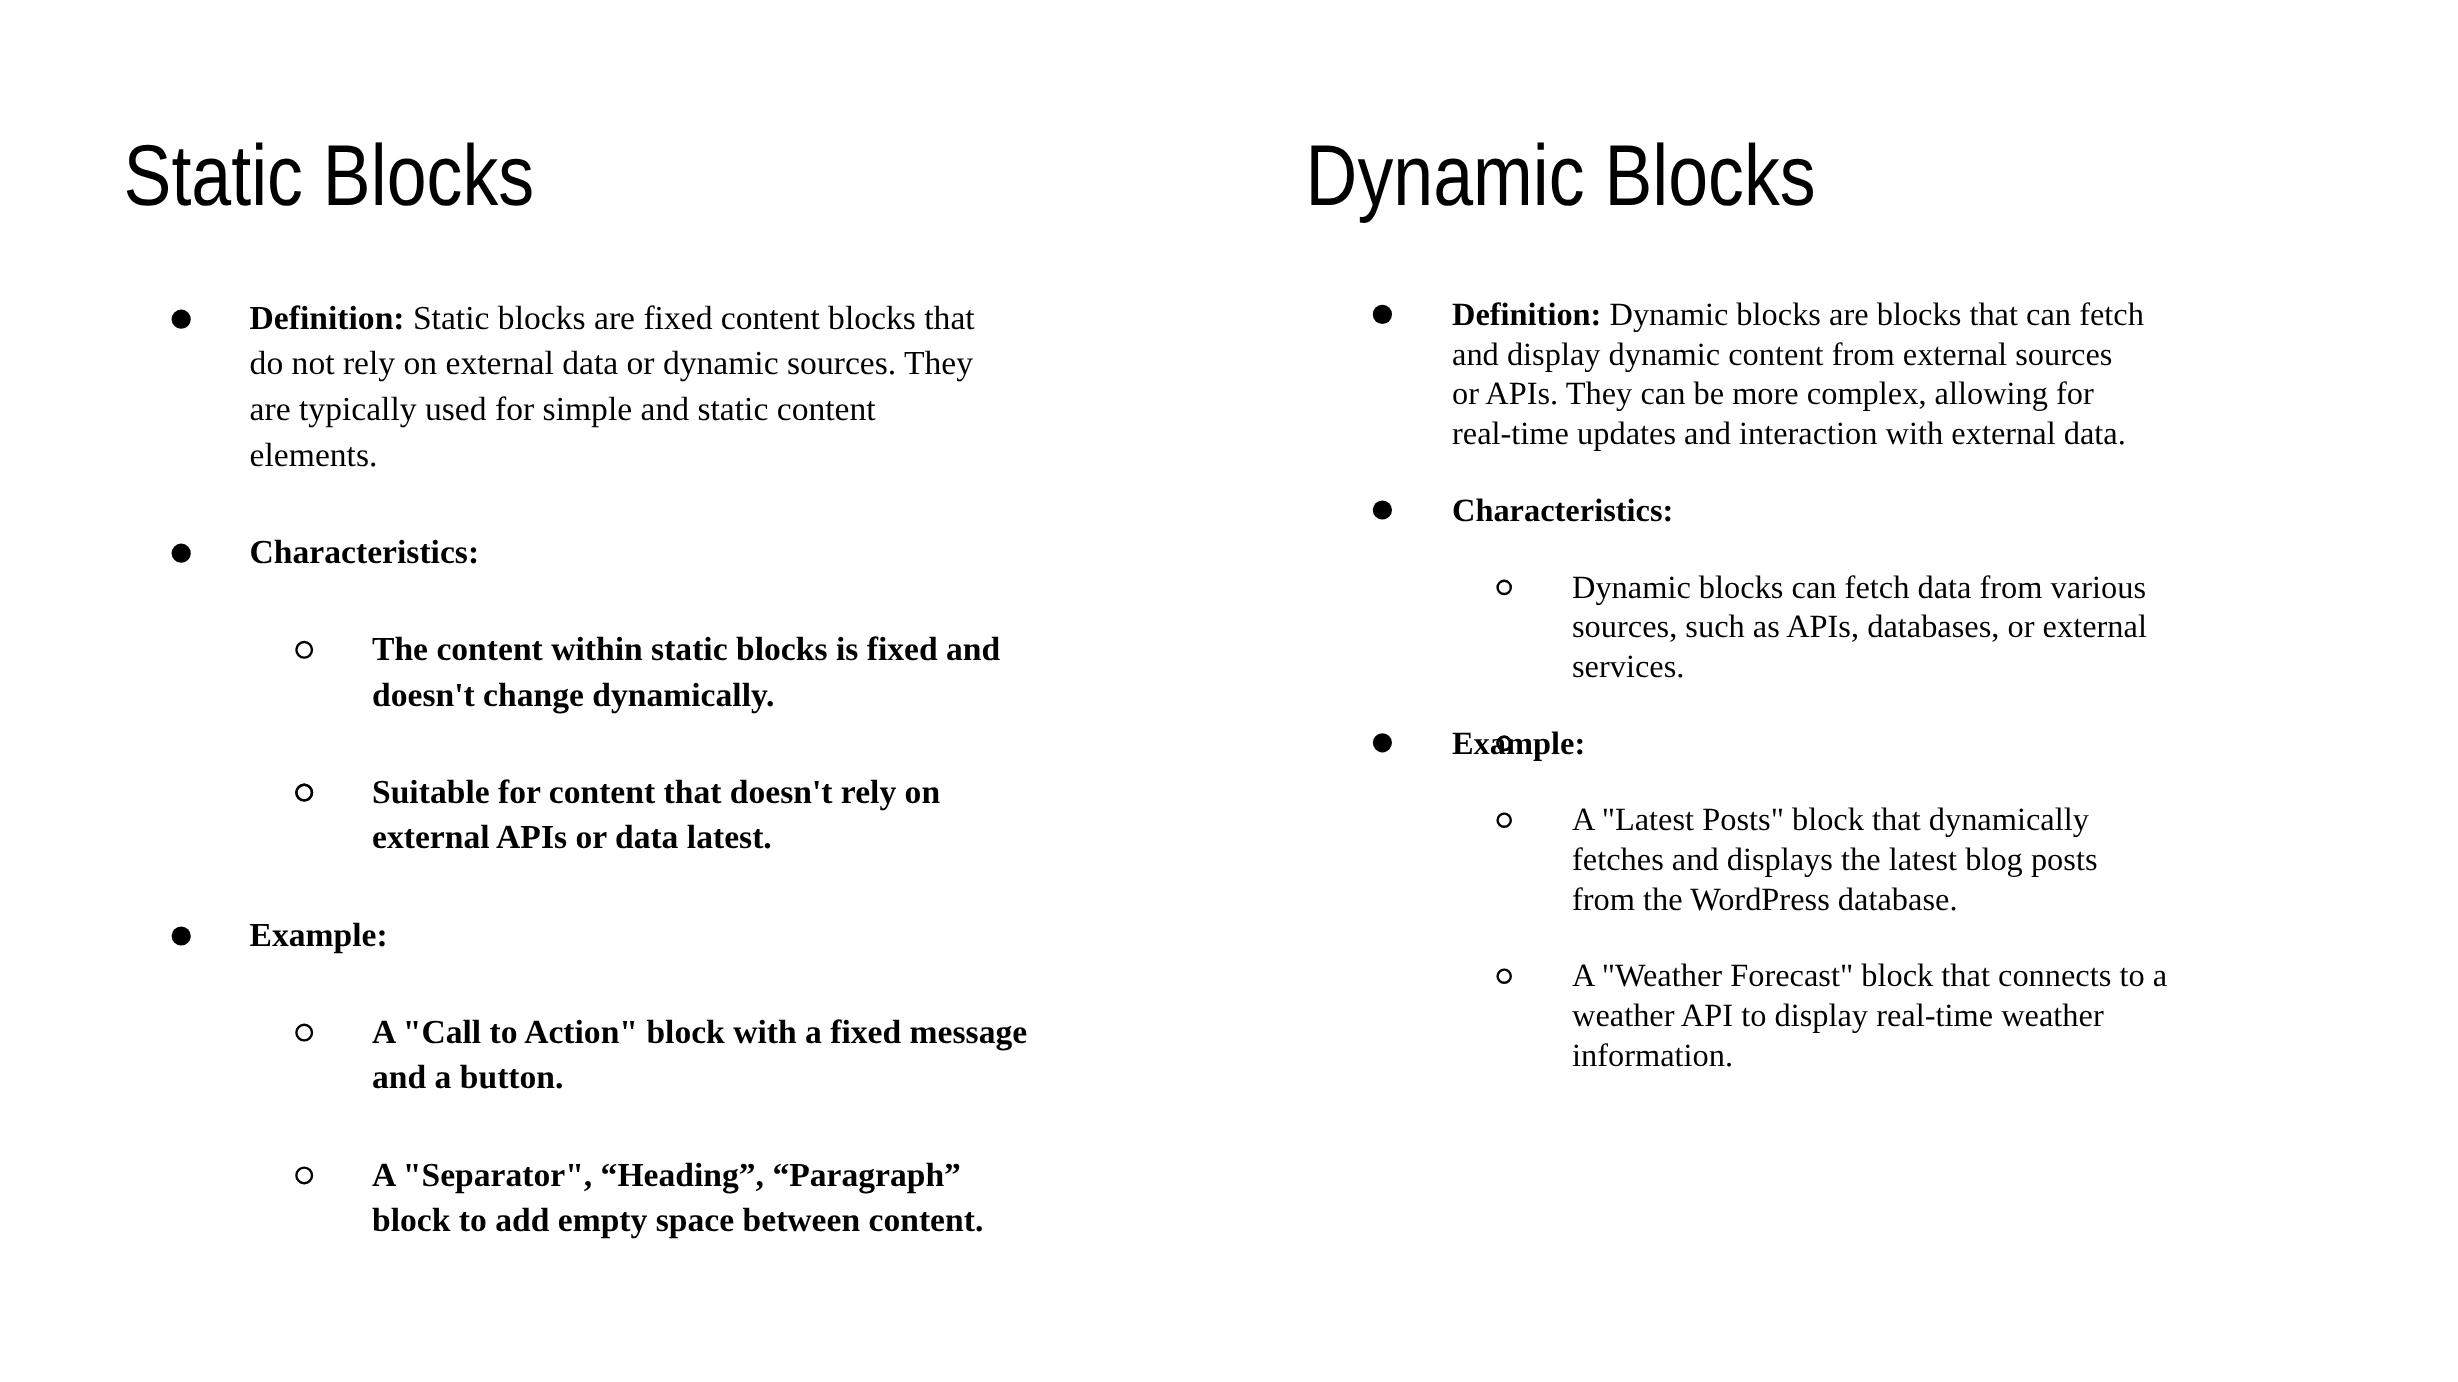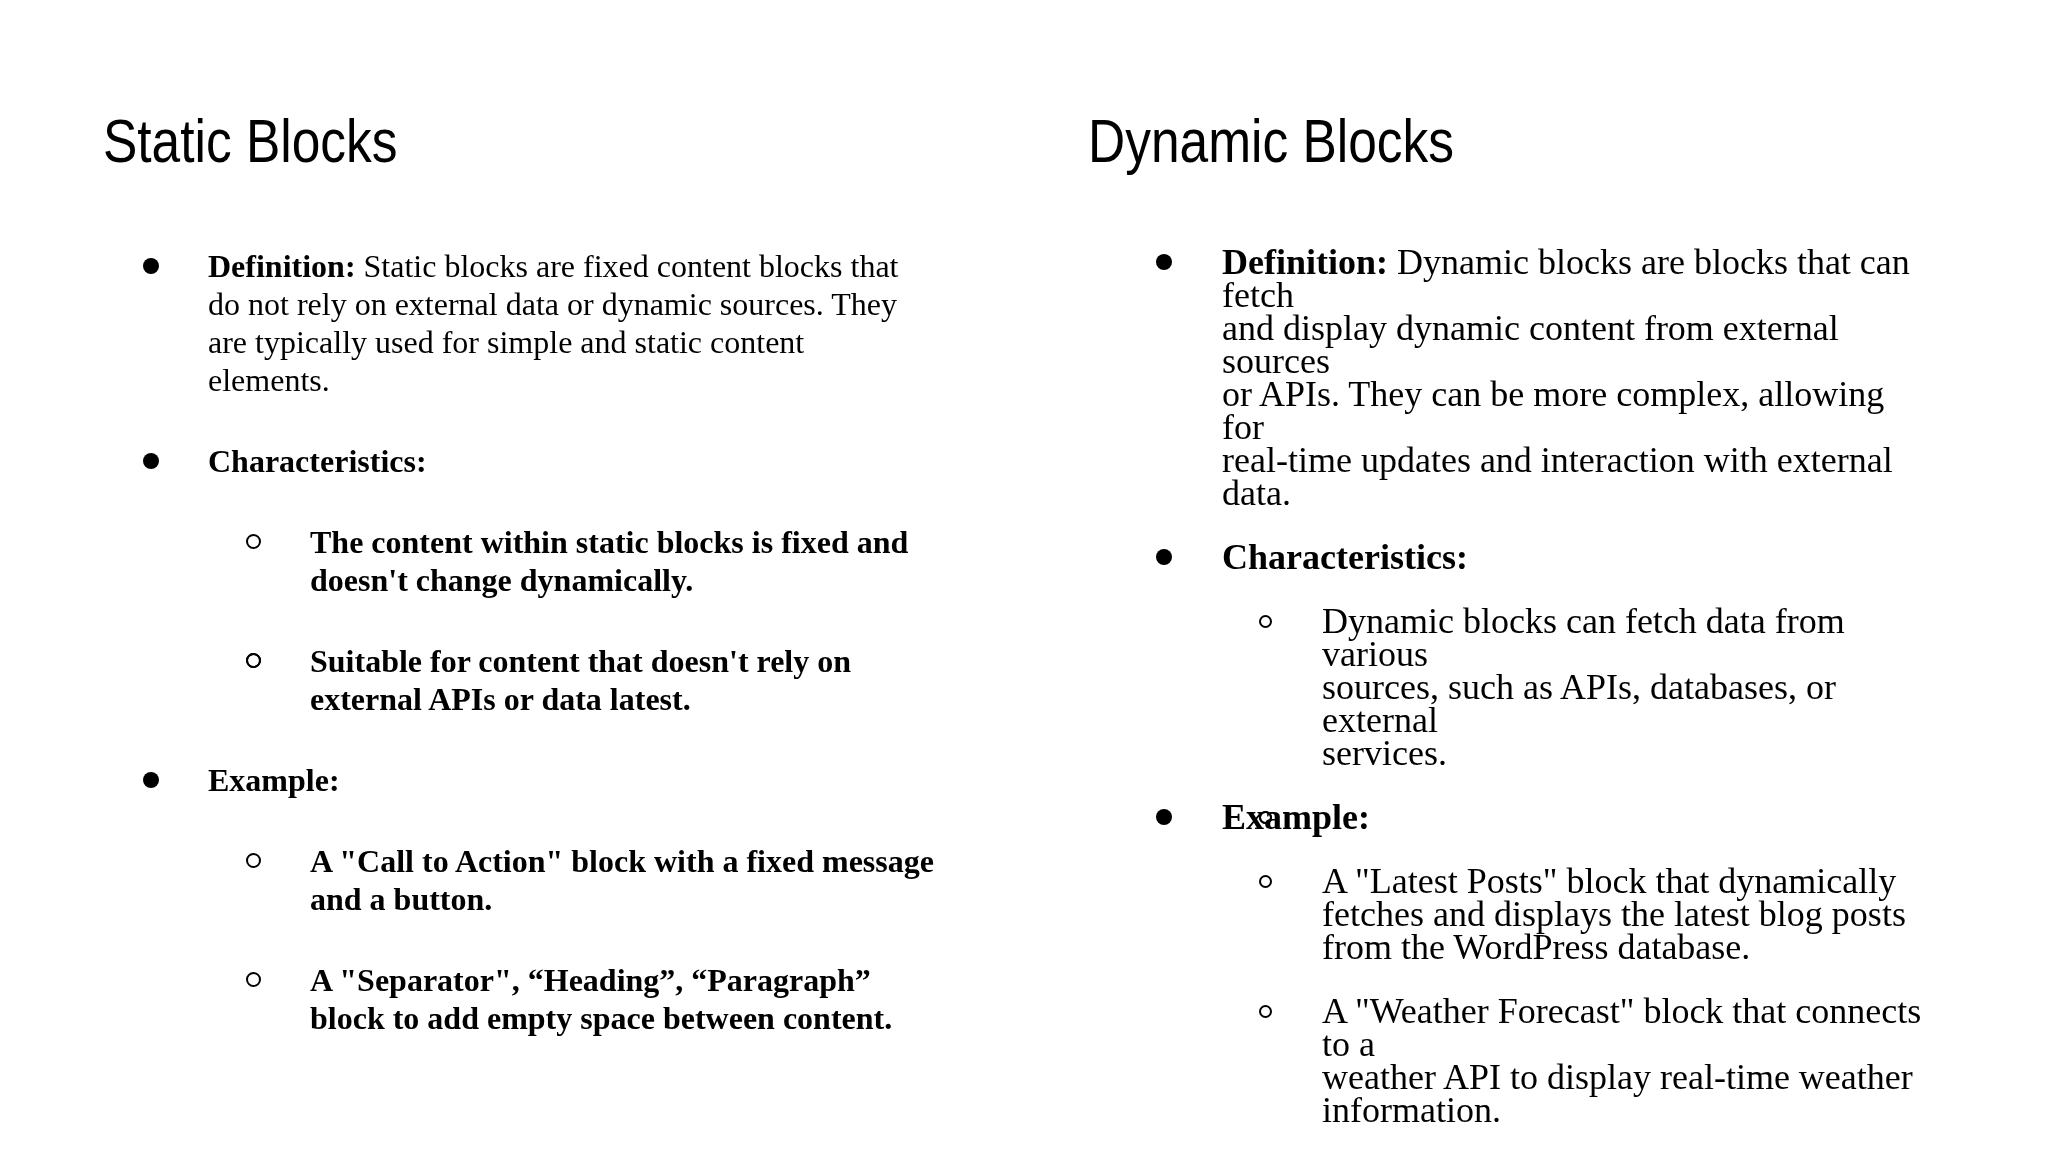"Static Blocks" .title { font-size: 62px -> 72px }
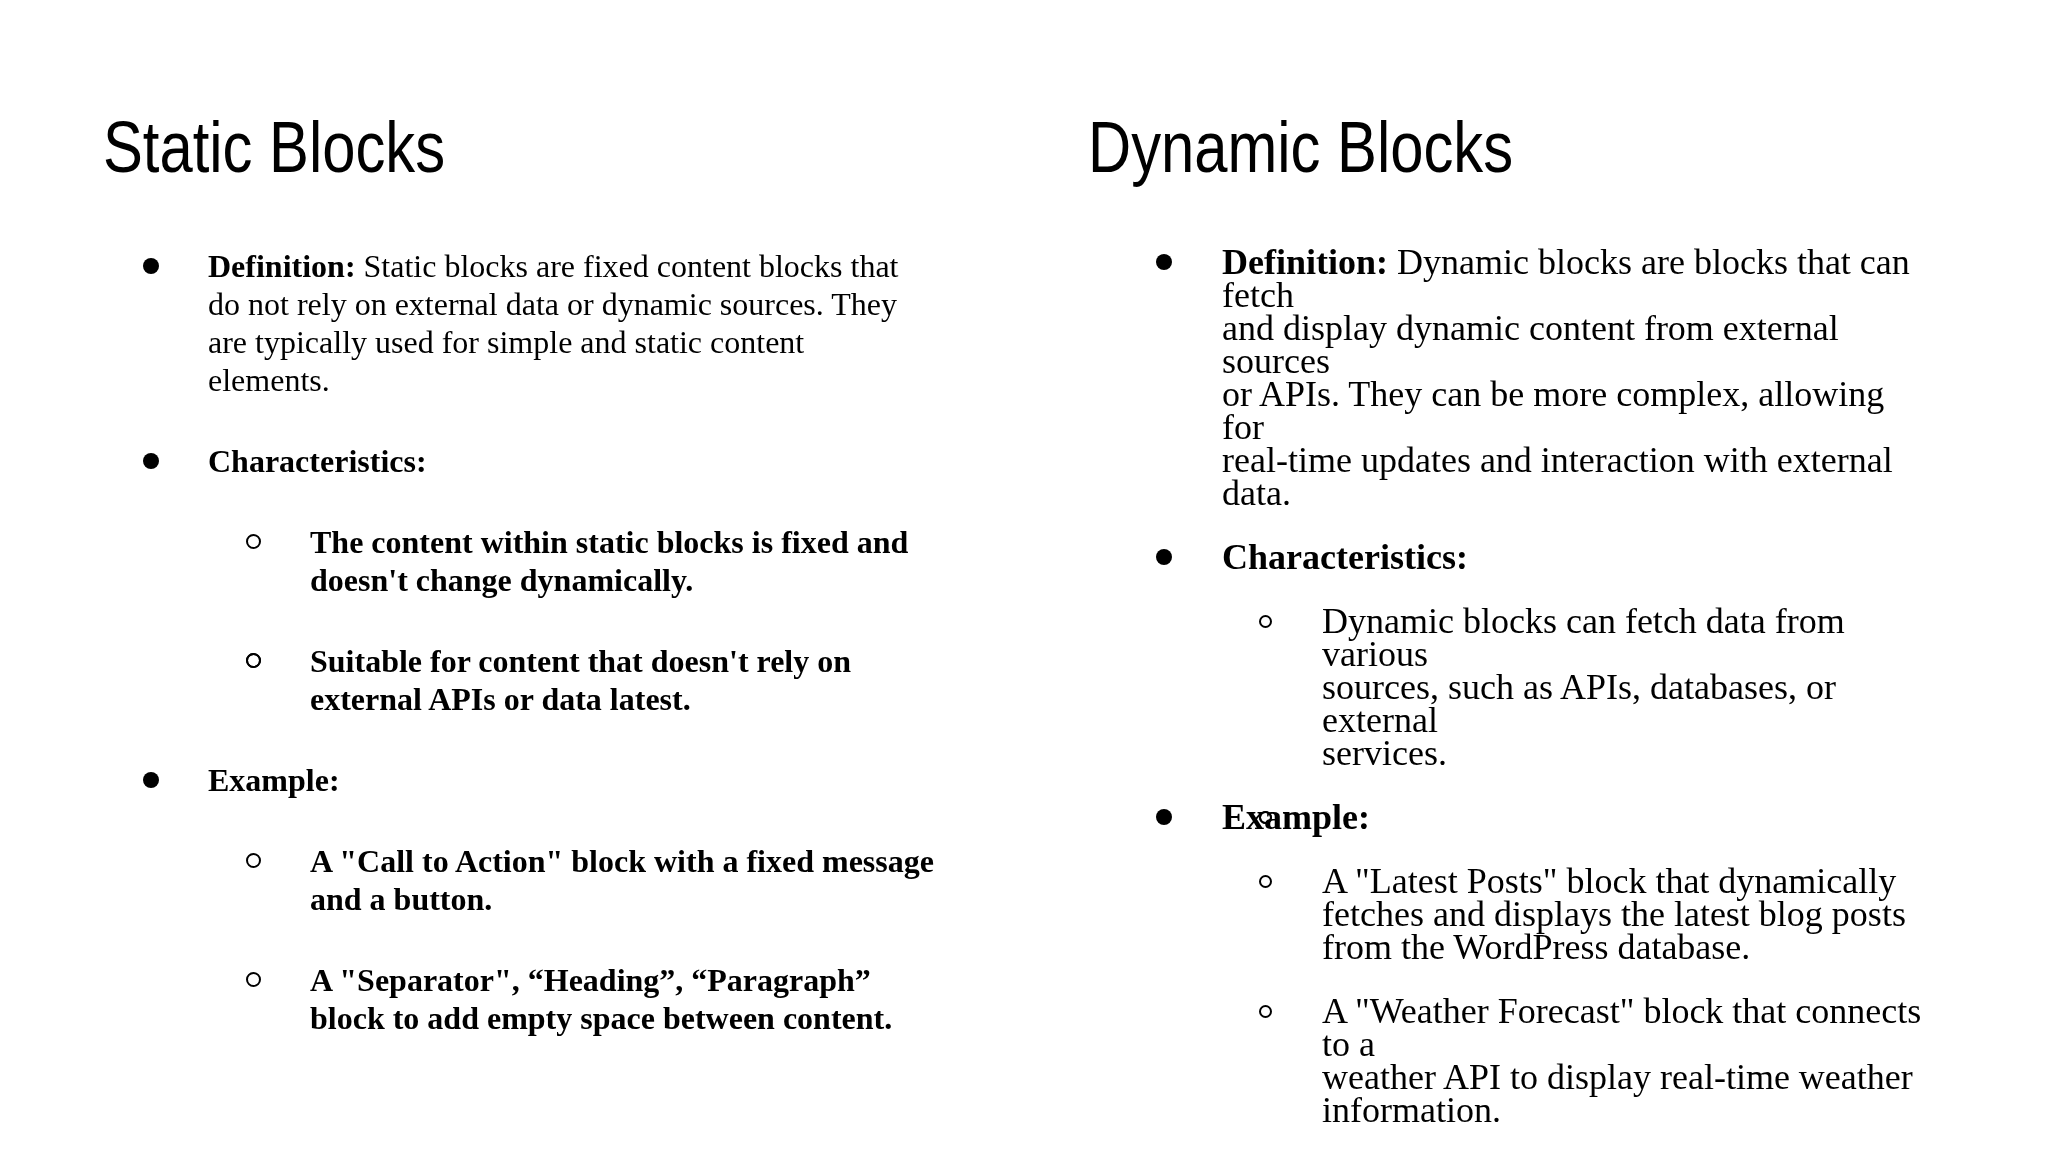"Definition: Static blocks are fixed" .col0 .item { font-size: 32px -> 28px }
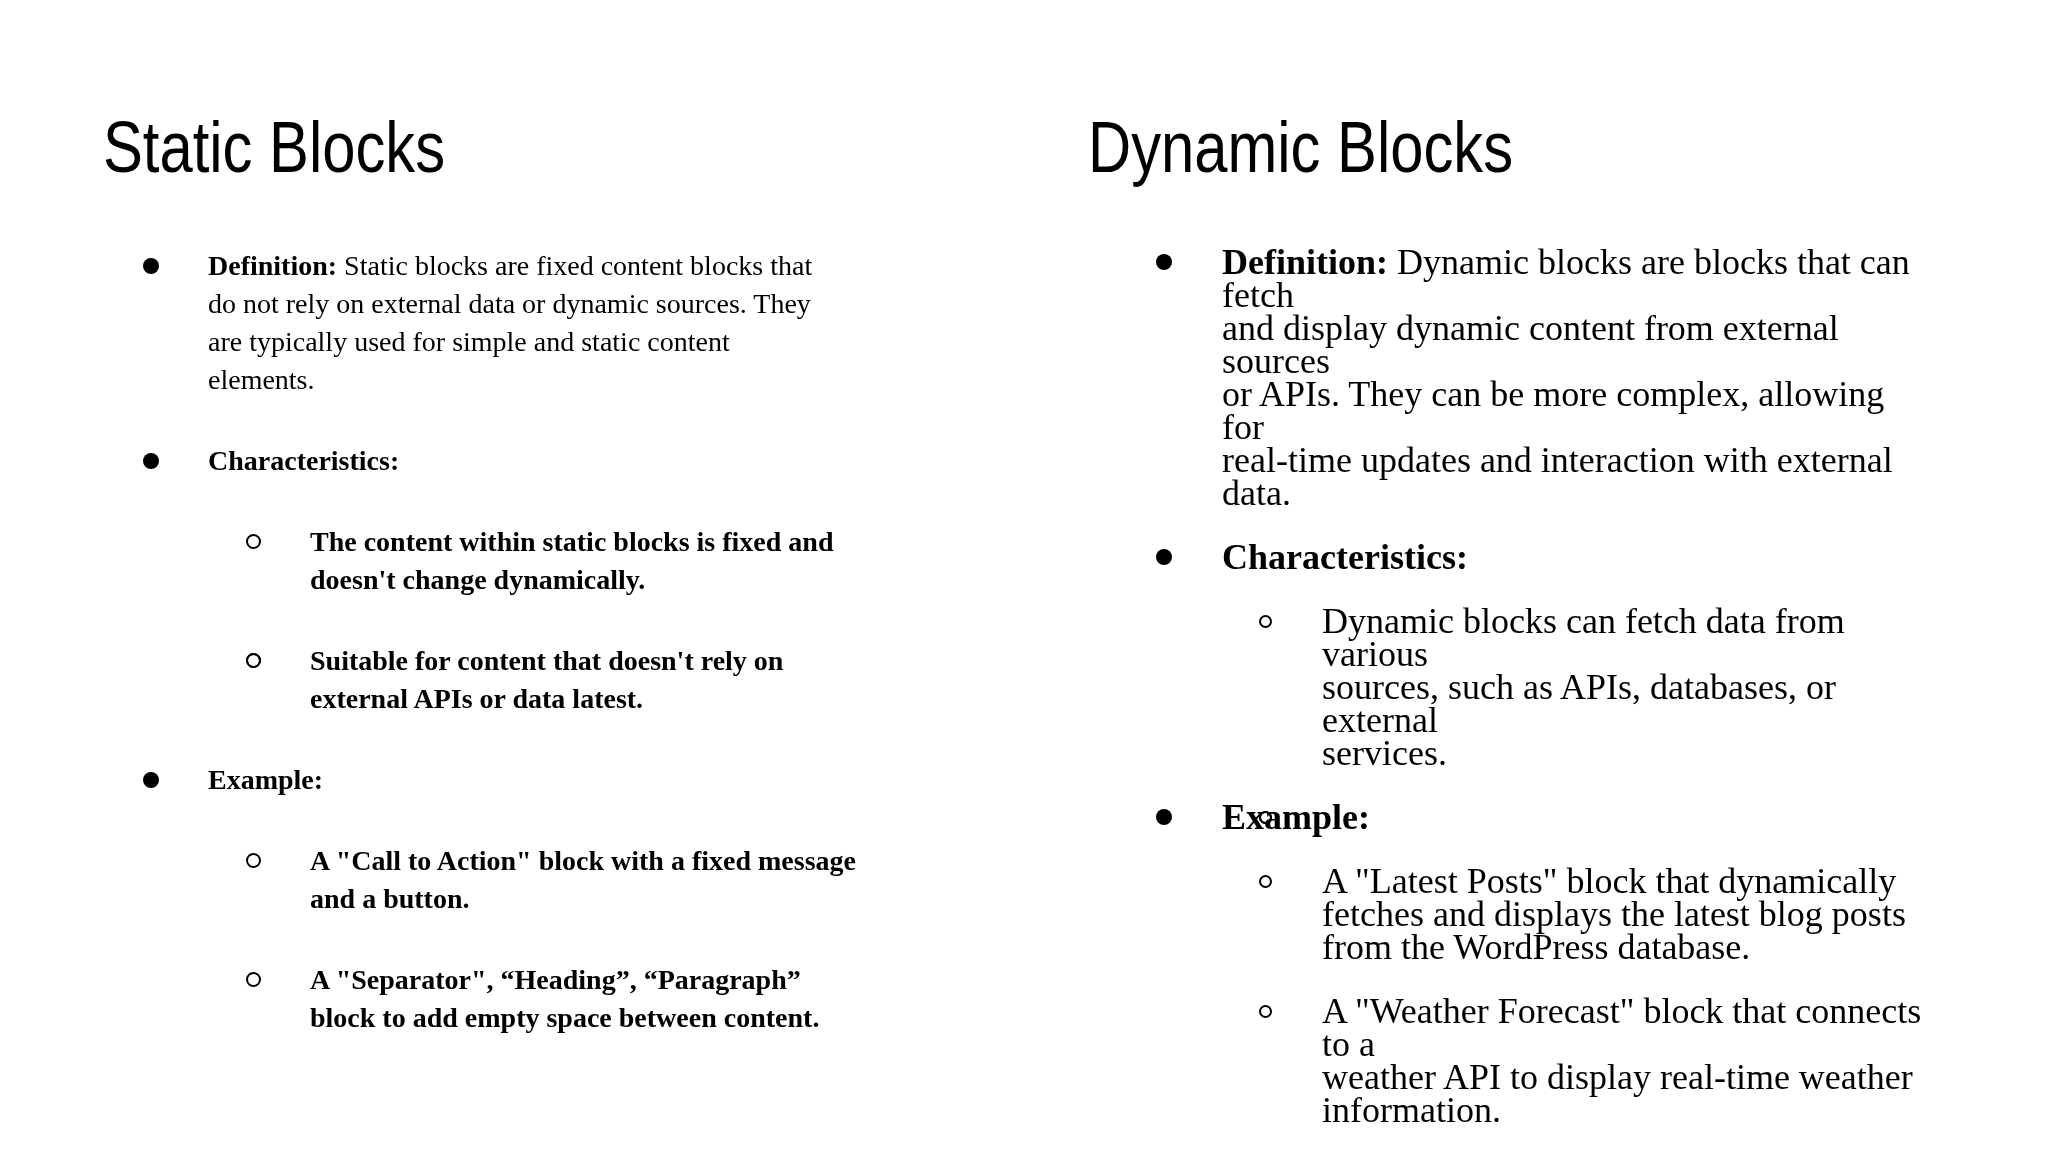"Definition: Dynamic blocks are blocks" .col1 .item { font-size: 36px -> 27px; margin-left: 12px -> none }
